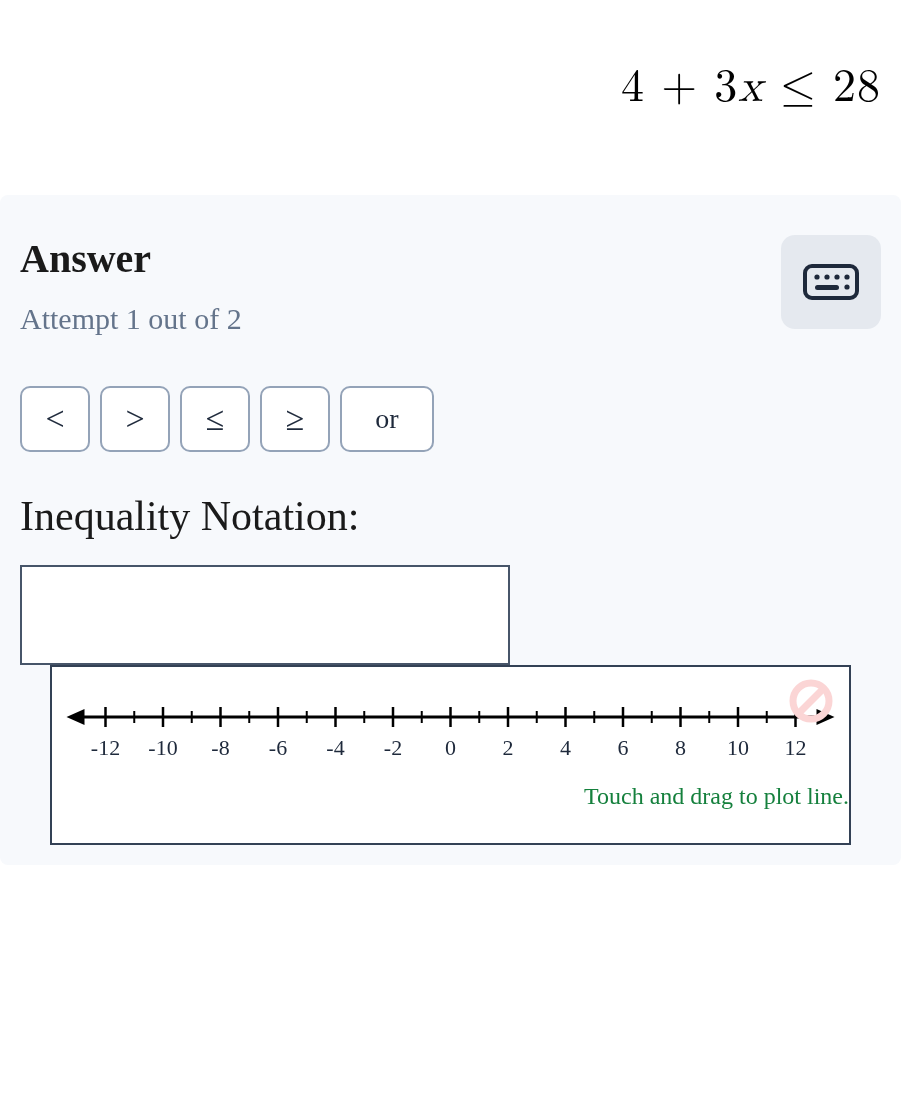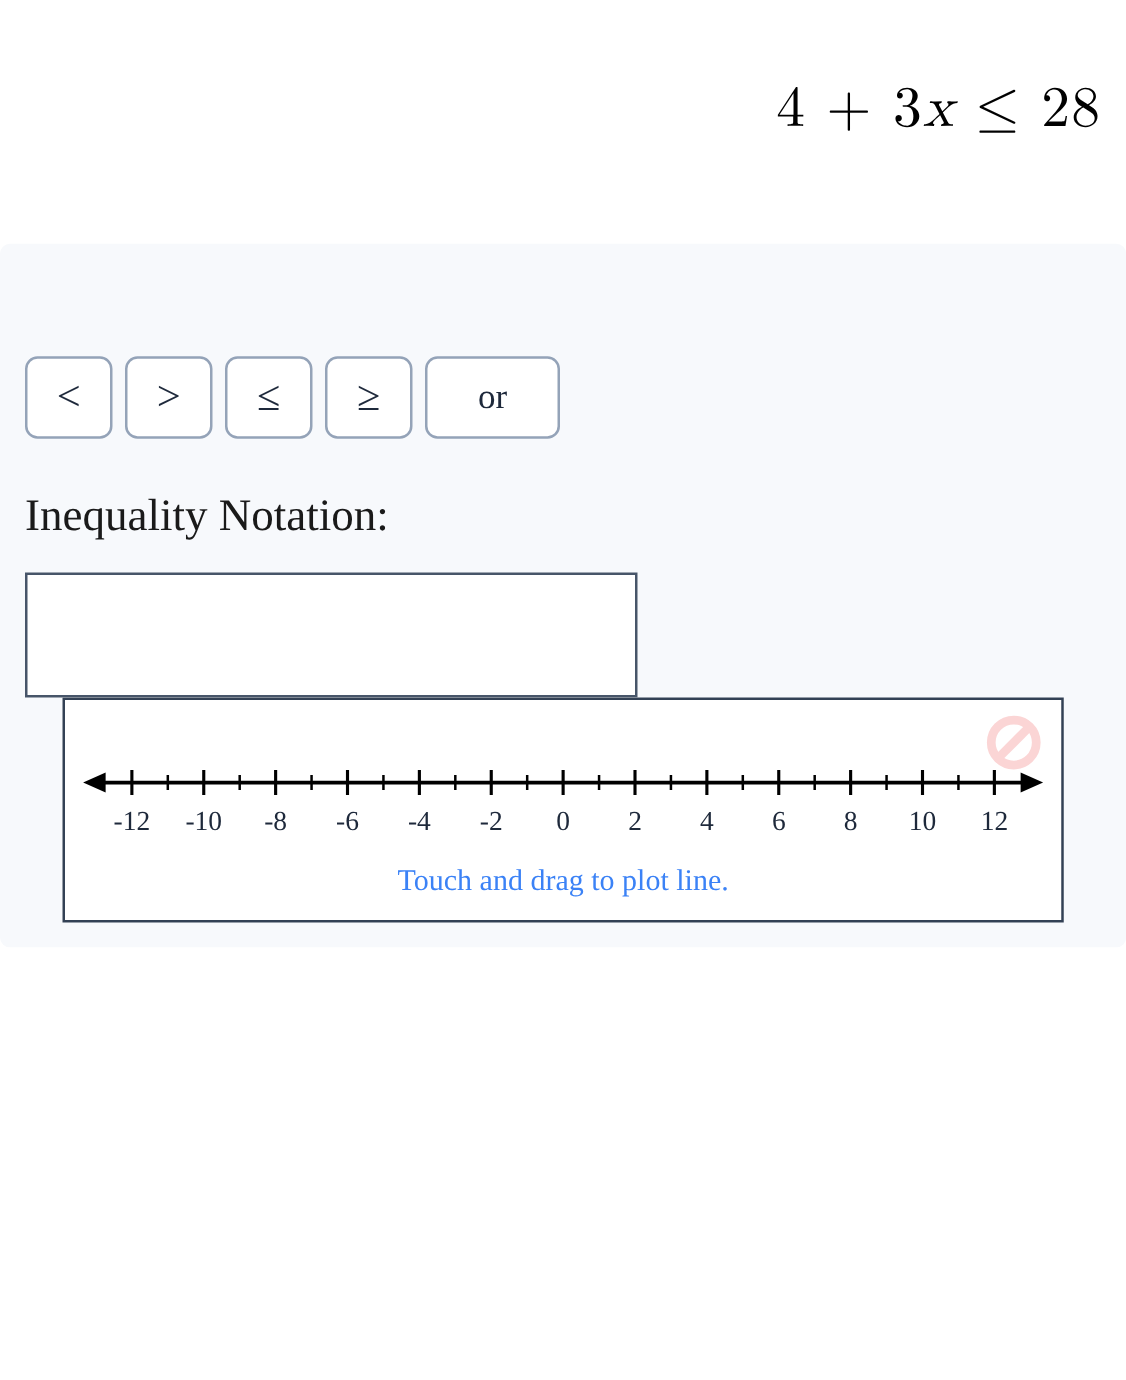"Answer" div.answer-header { html: none -> <div> <div> <h2>Answer</h2> <p>Attempt 1 out of 2</p> </div> <button> <svg> <rect></rect> <circle></circle> <circle></circle> <circle></circle> <circle></circle> <circle></circle> <rect></rect> </svg> </button> </div> }
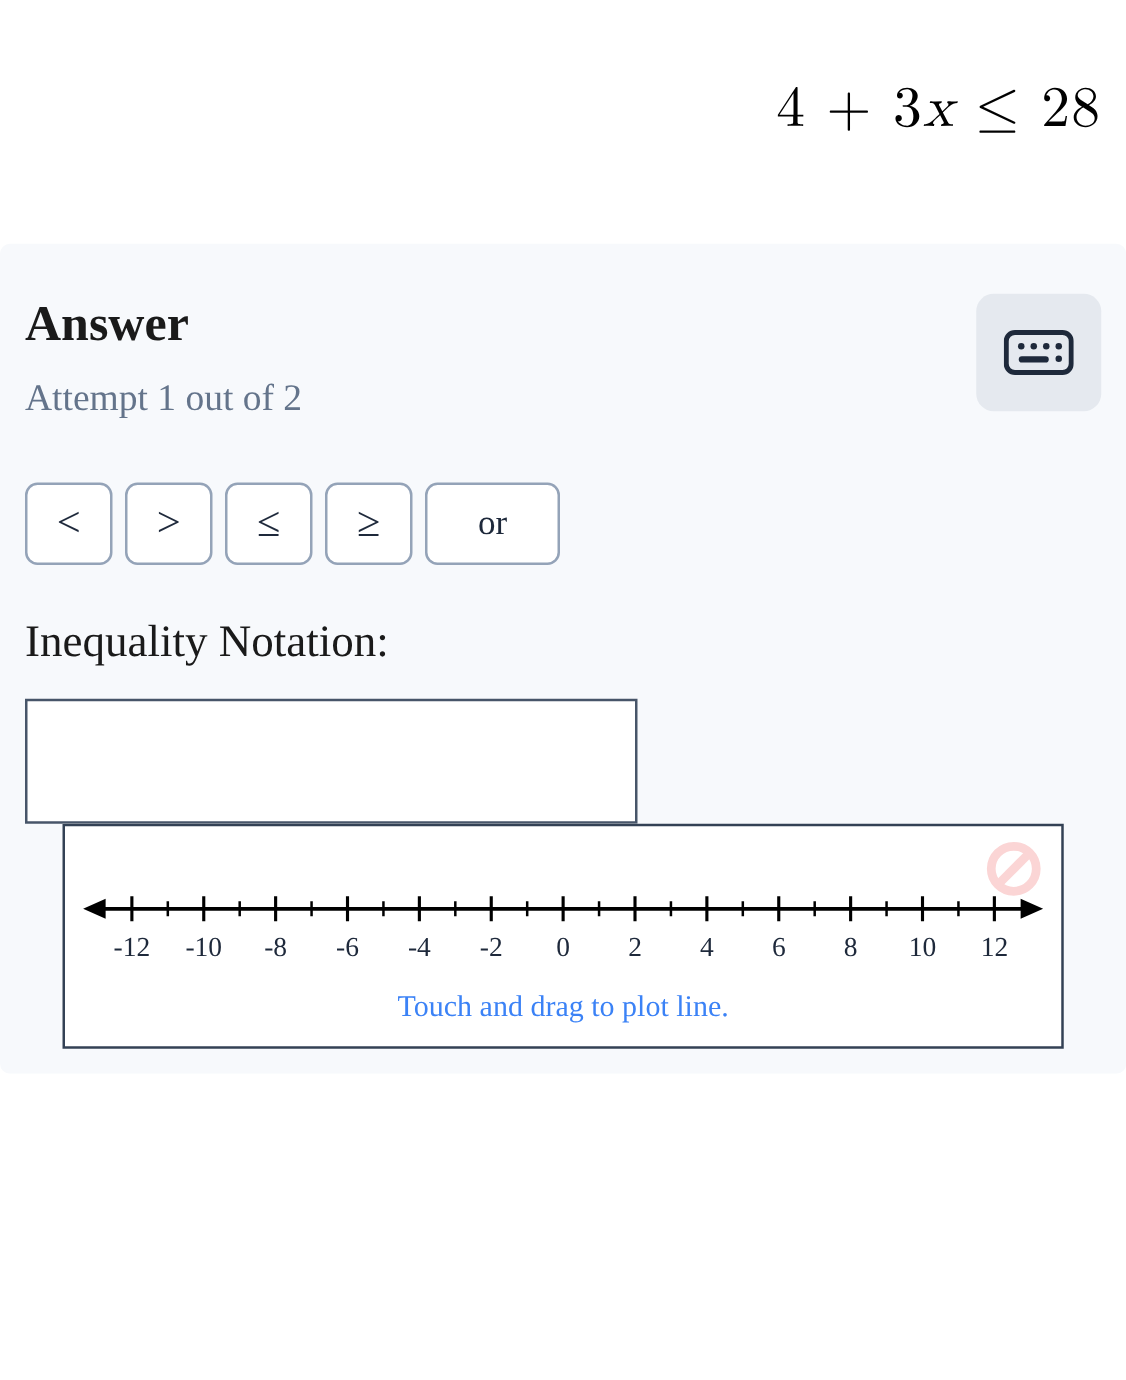"or" .op-btn.wide { width: 108px -> 94px }
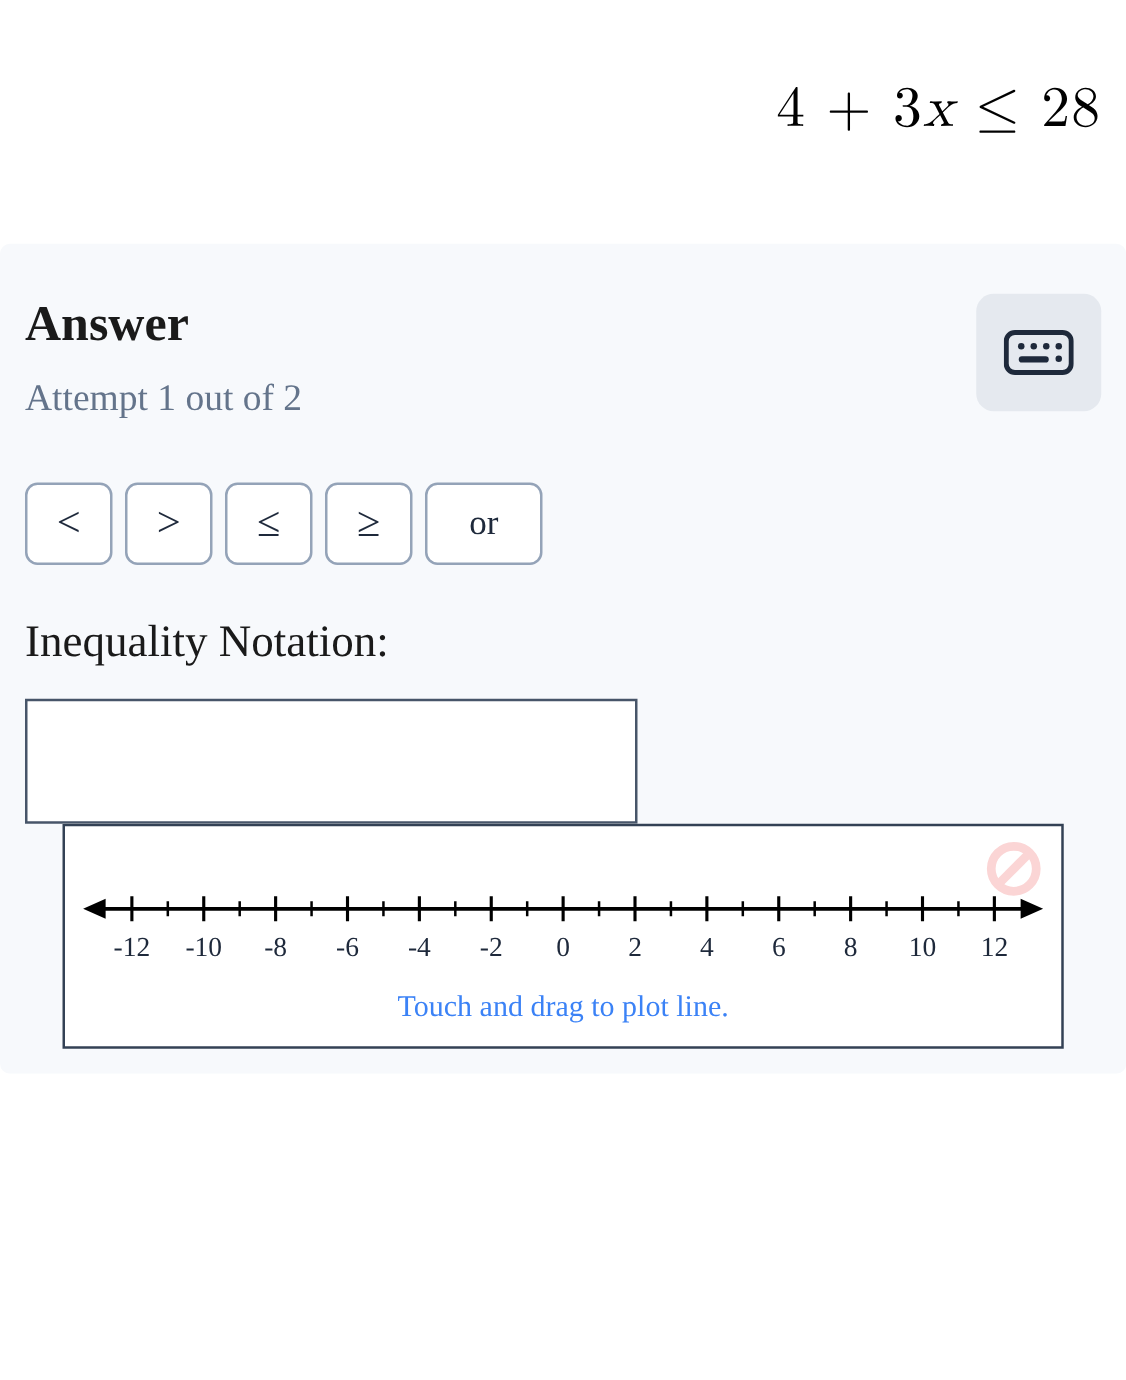"Inequality Notation:" .section-label { font-size: 36px -> 42px }
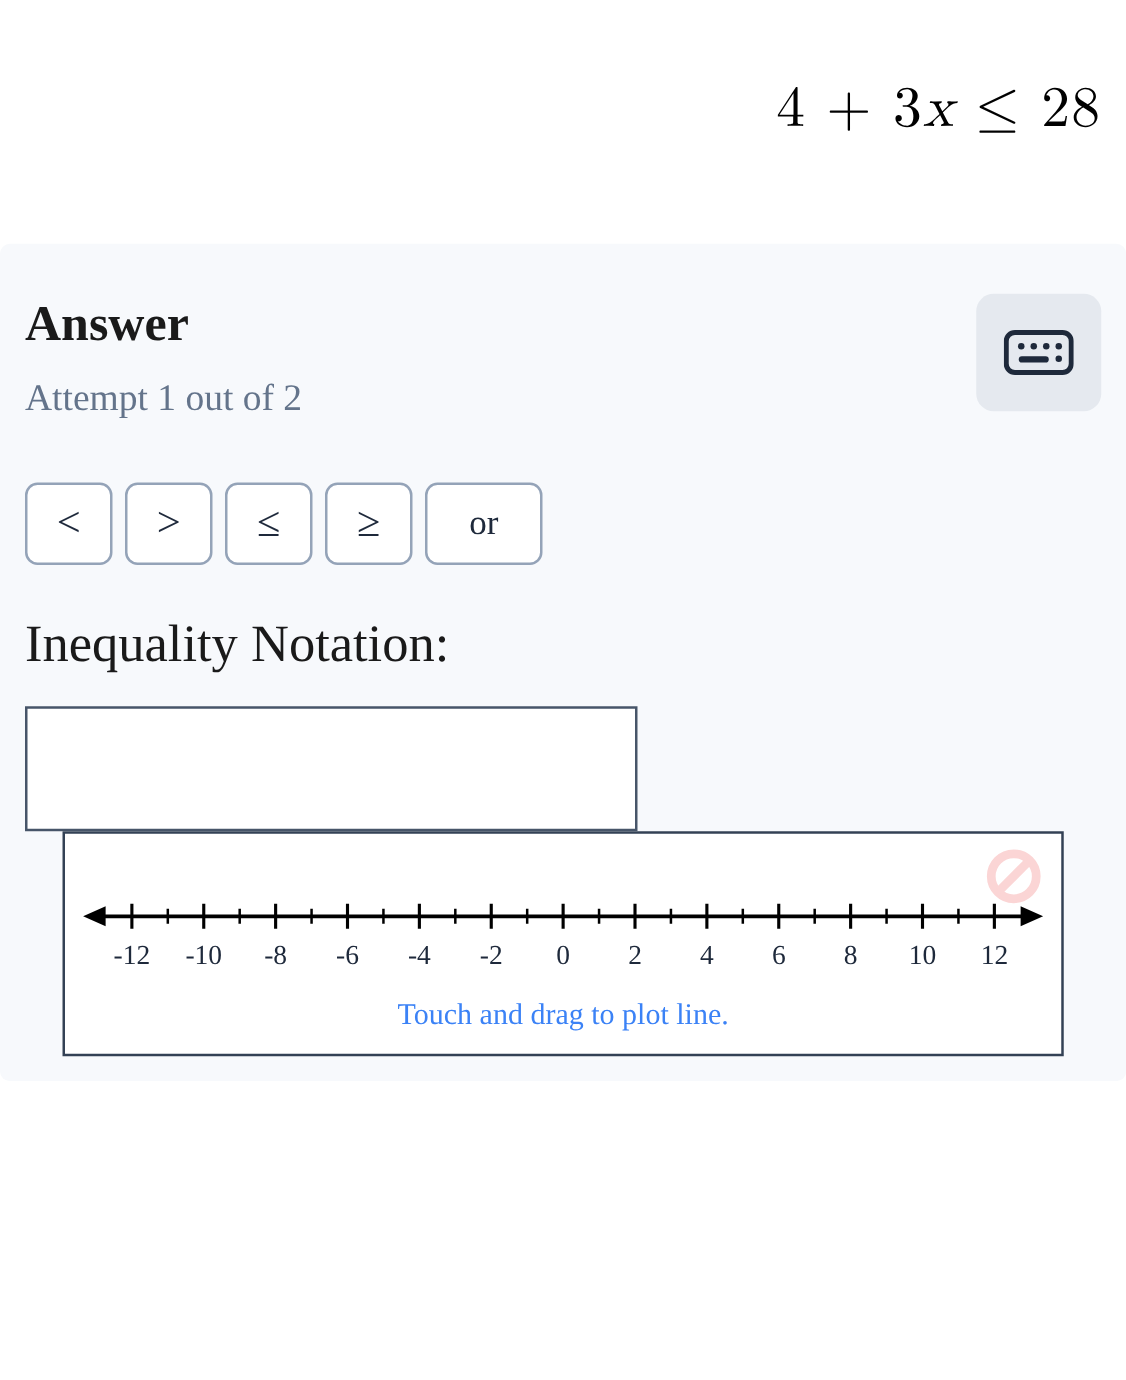"-12" .number-line-wrap { padding: 46px 0 0 0 -> 30px 0 0 0 }
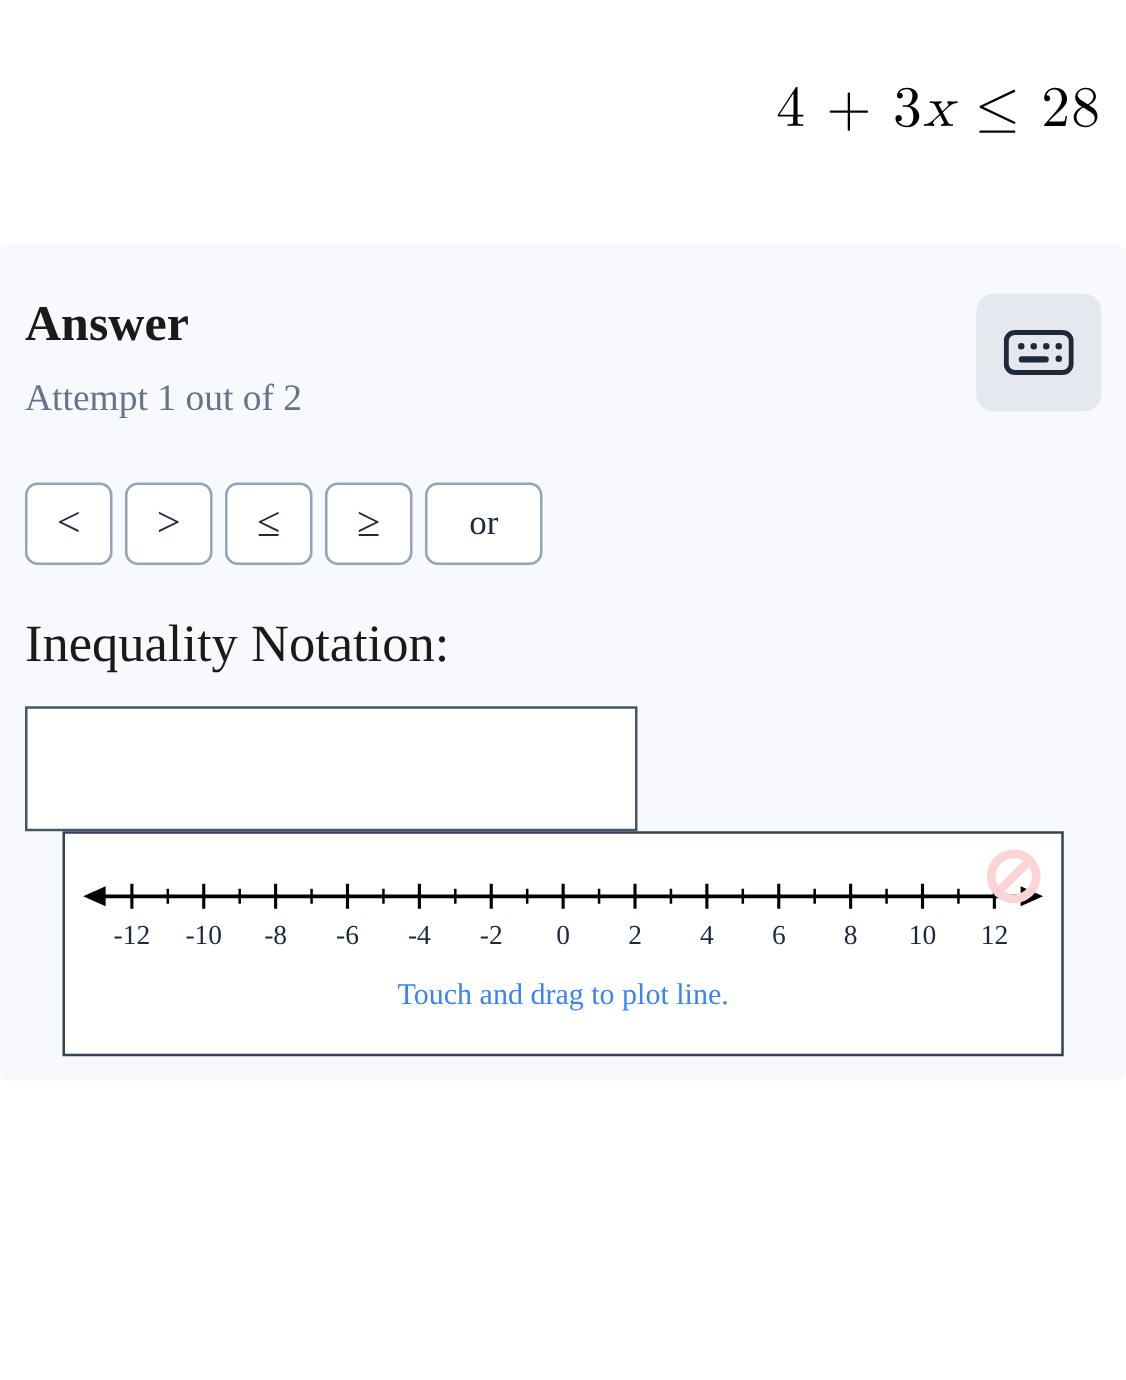"Touch and drag to plot" .hint-text { color: #3b82f6 -> #15803d; text-align: center -> right }
